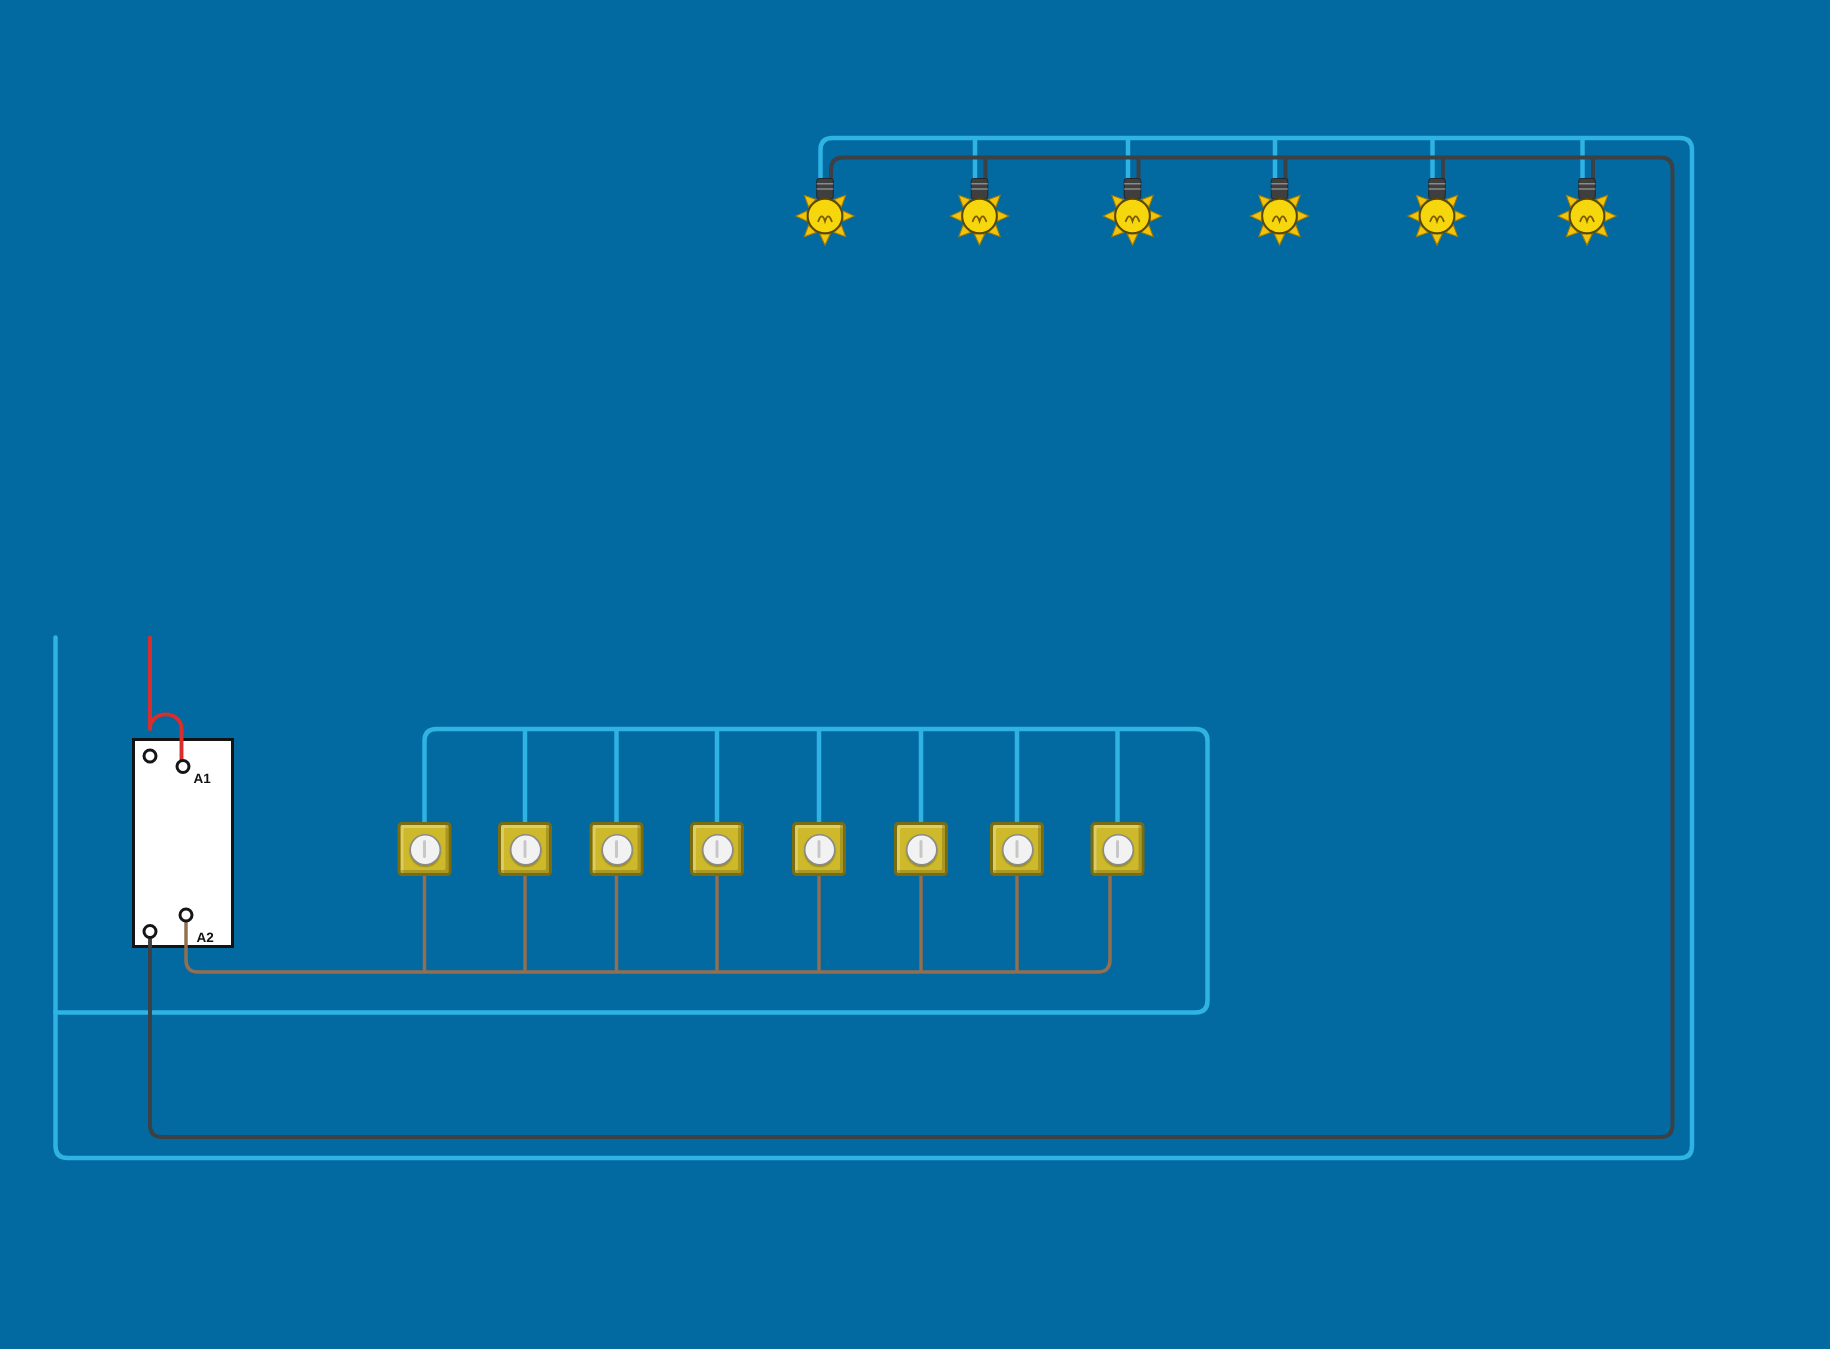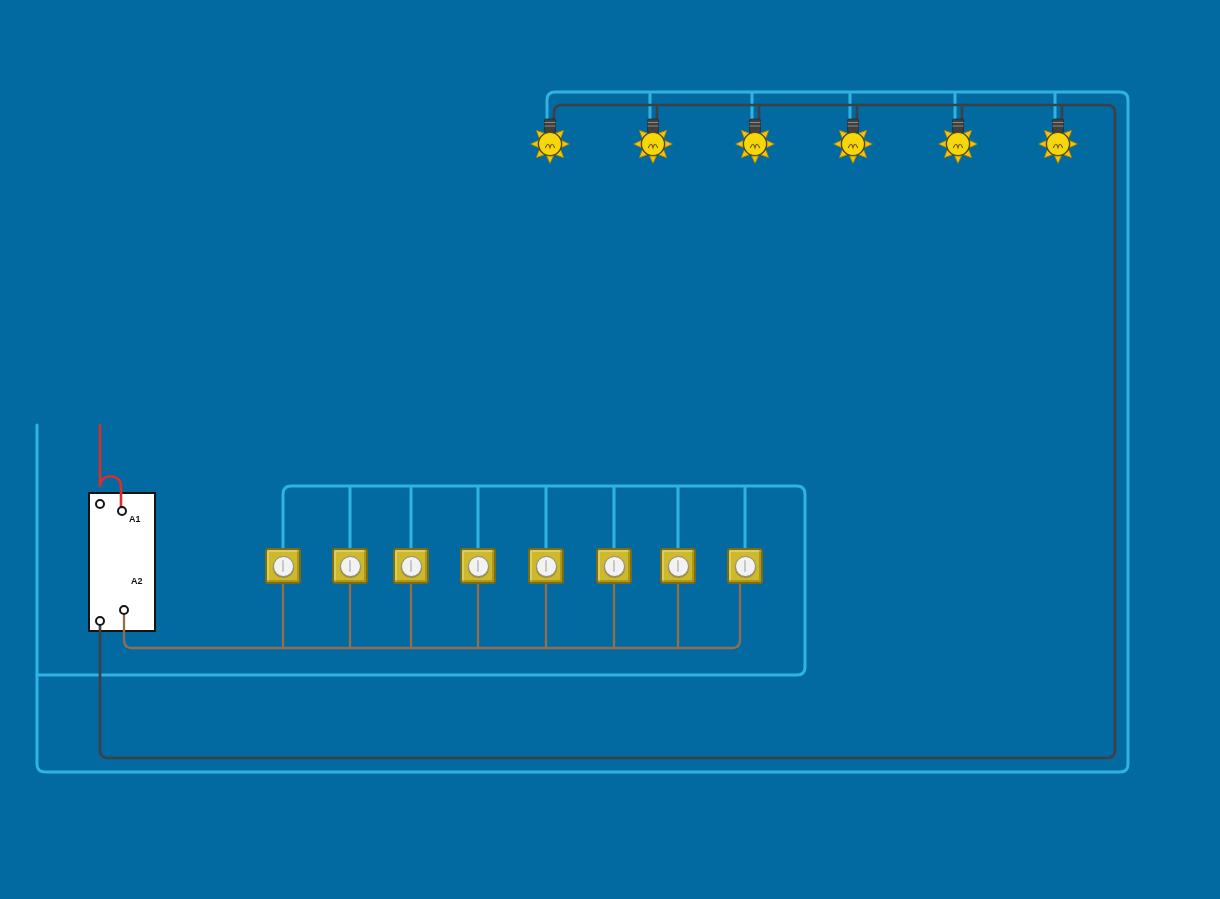"A2" .label-a2 { top: 576px -> 620px }
